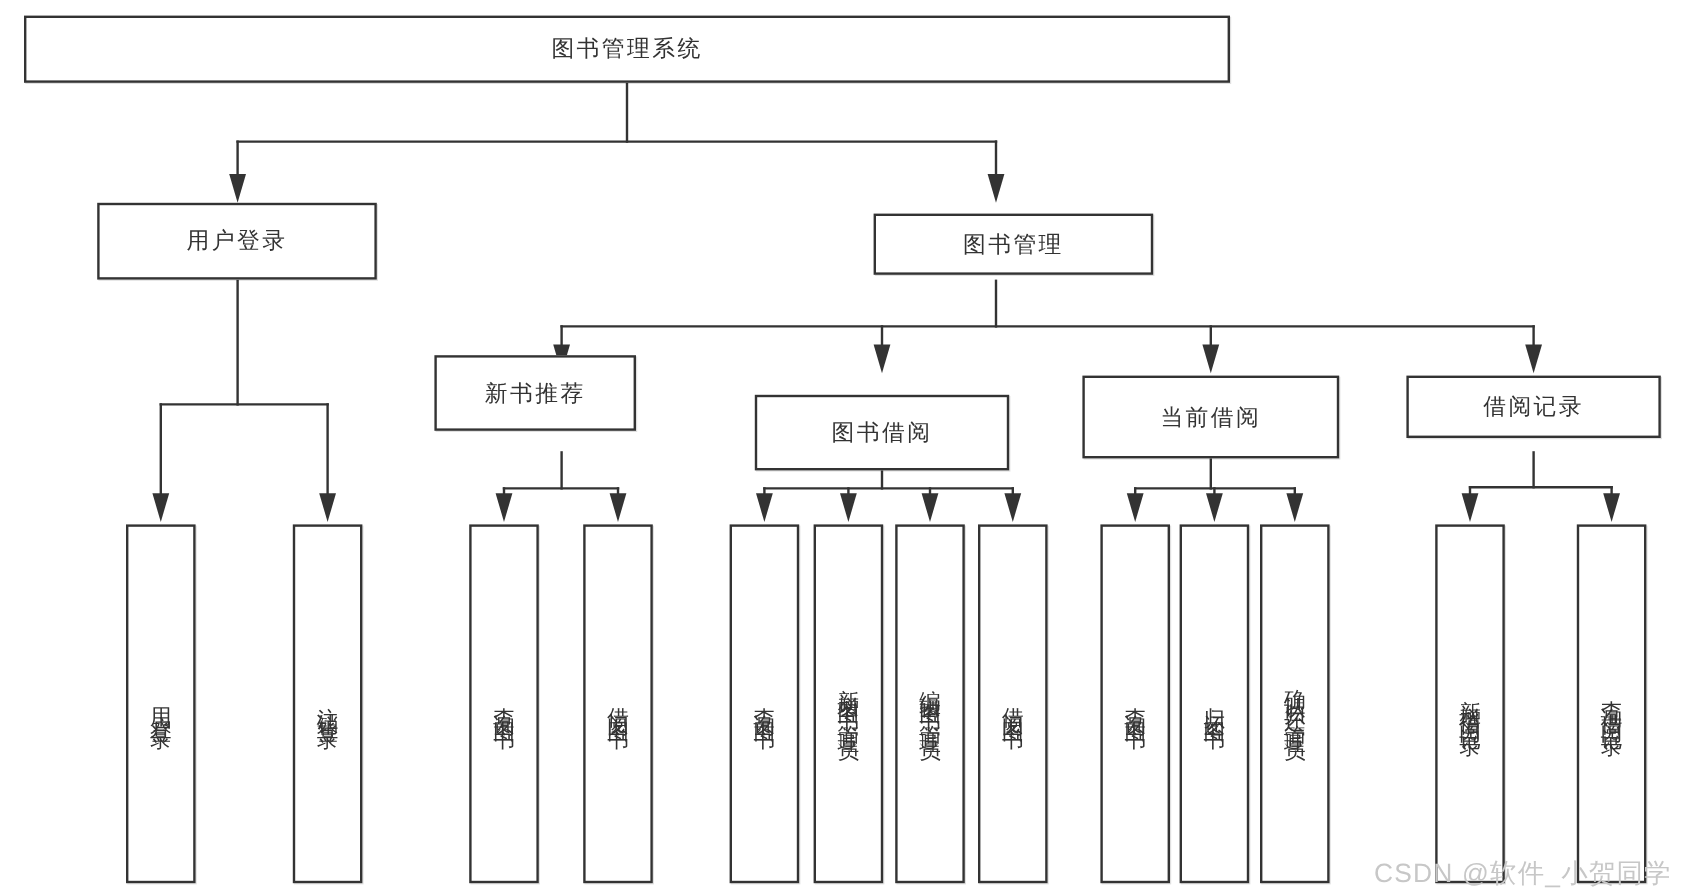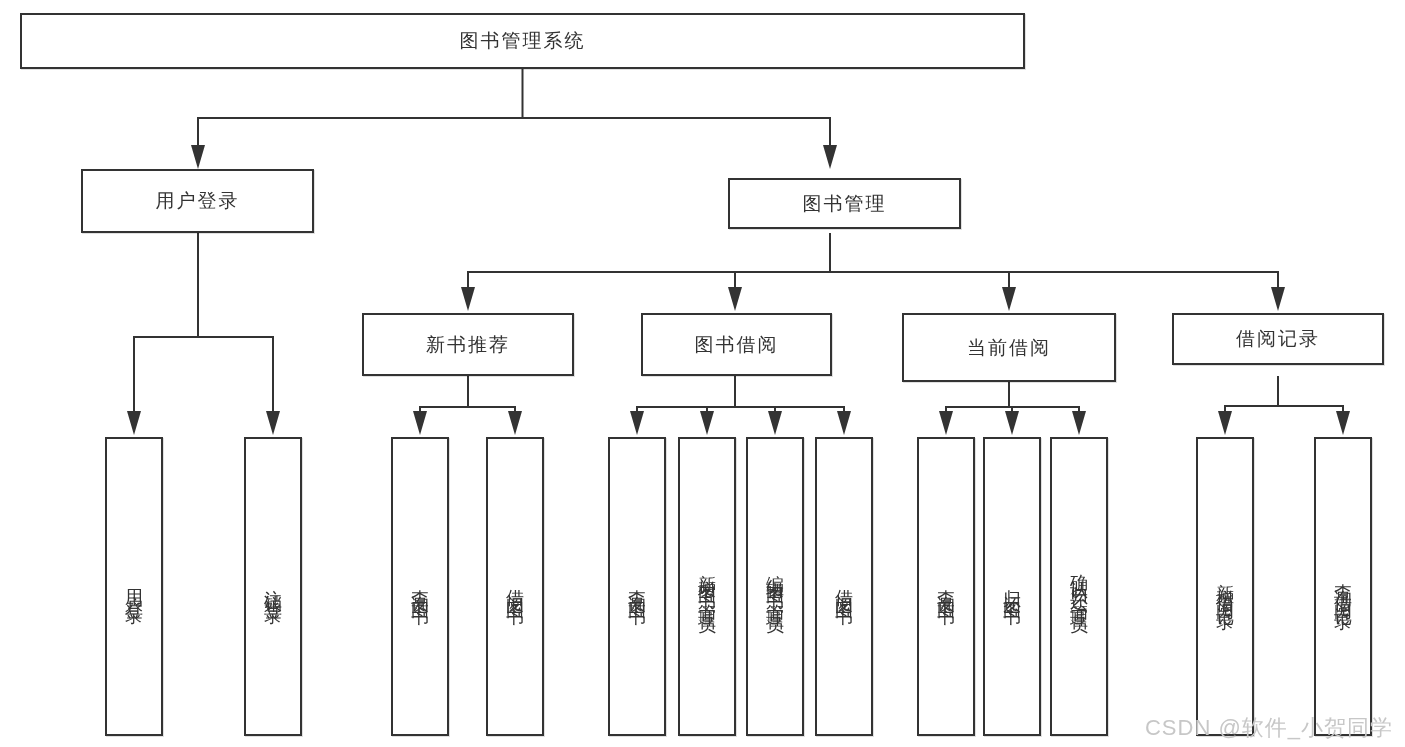"新书推荐" div.box { top: 313px -> 296px; width: 212px -> 168px }
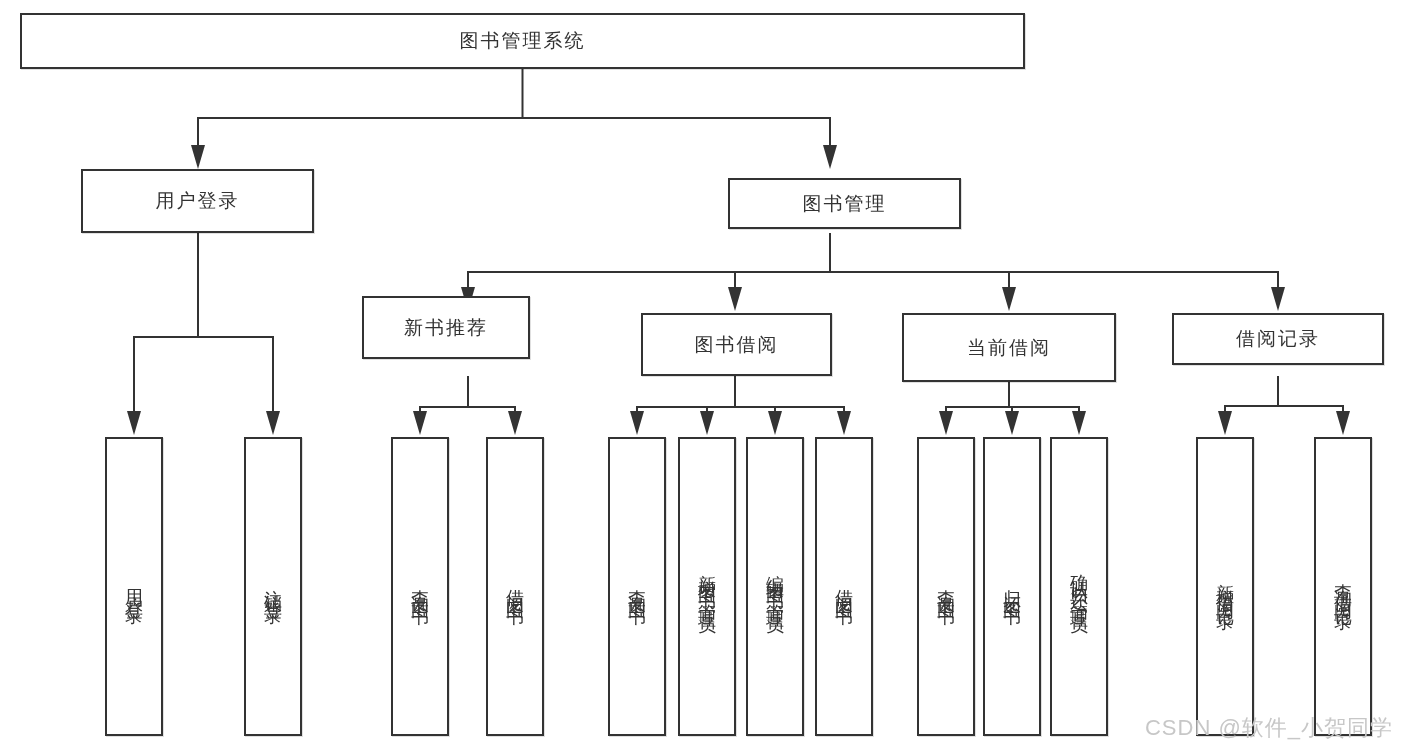"图书借阅" div.box { margin-left: 12px -> none; top: 313px -> 329px; width: 191px -> 212px }
